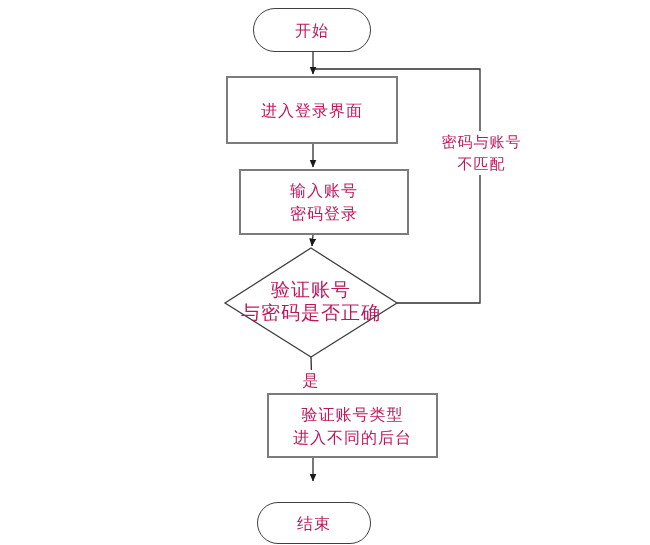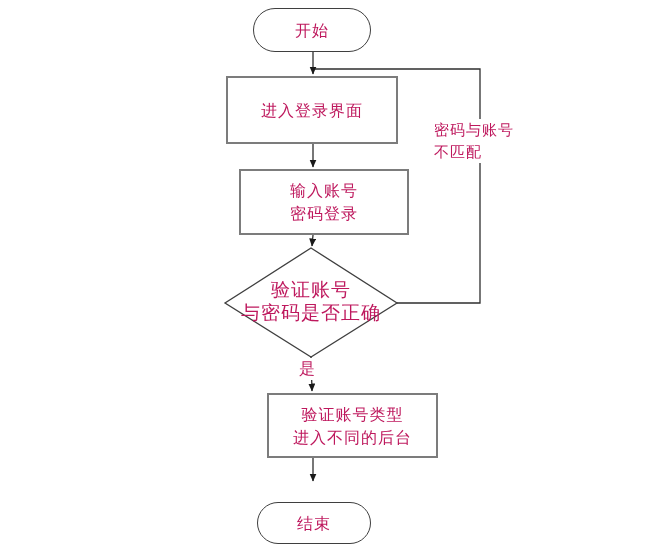"密码与账号" .edge-label { margin-top: none -> 12px; text-align: left -> center }
